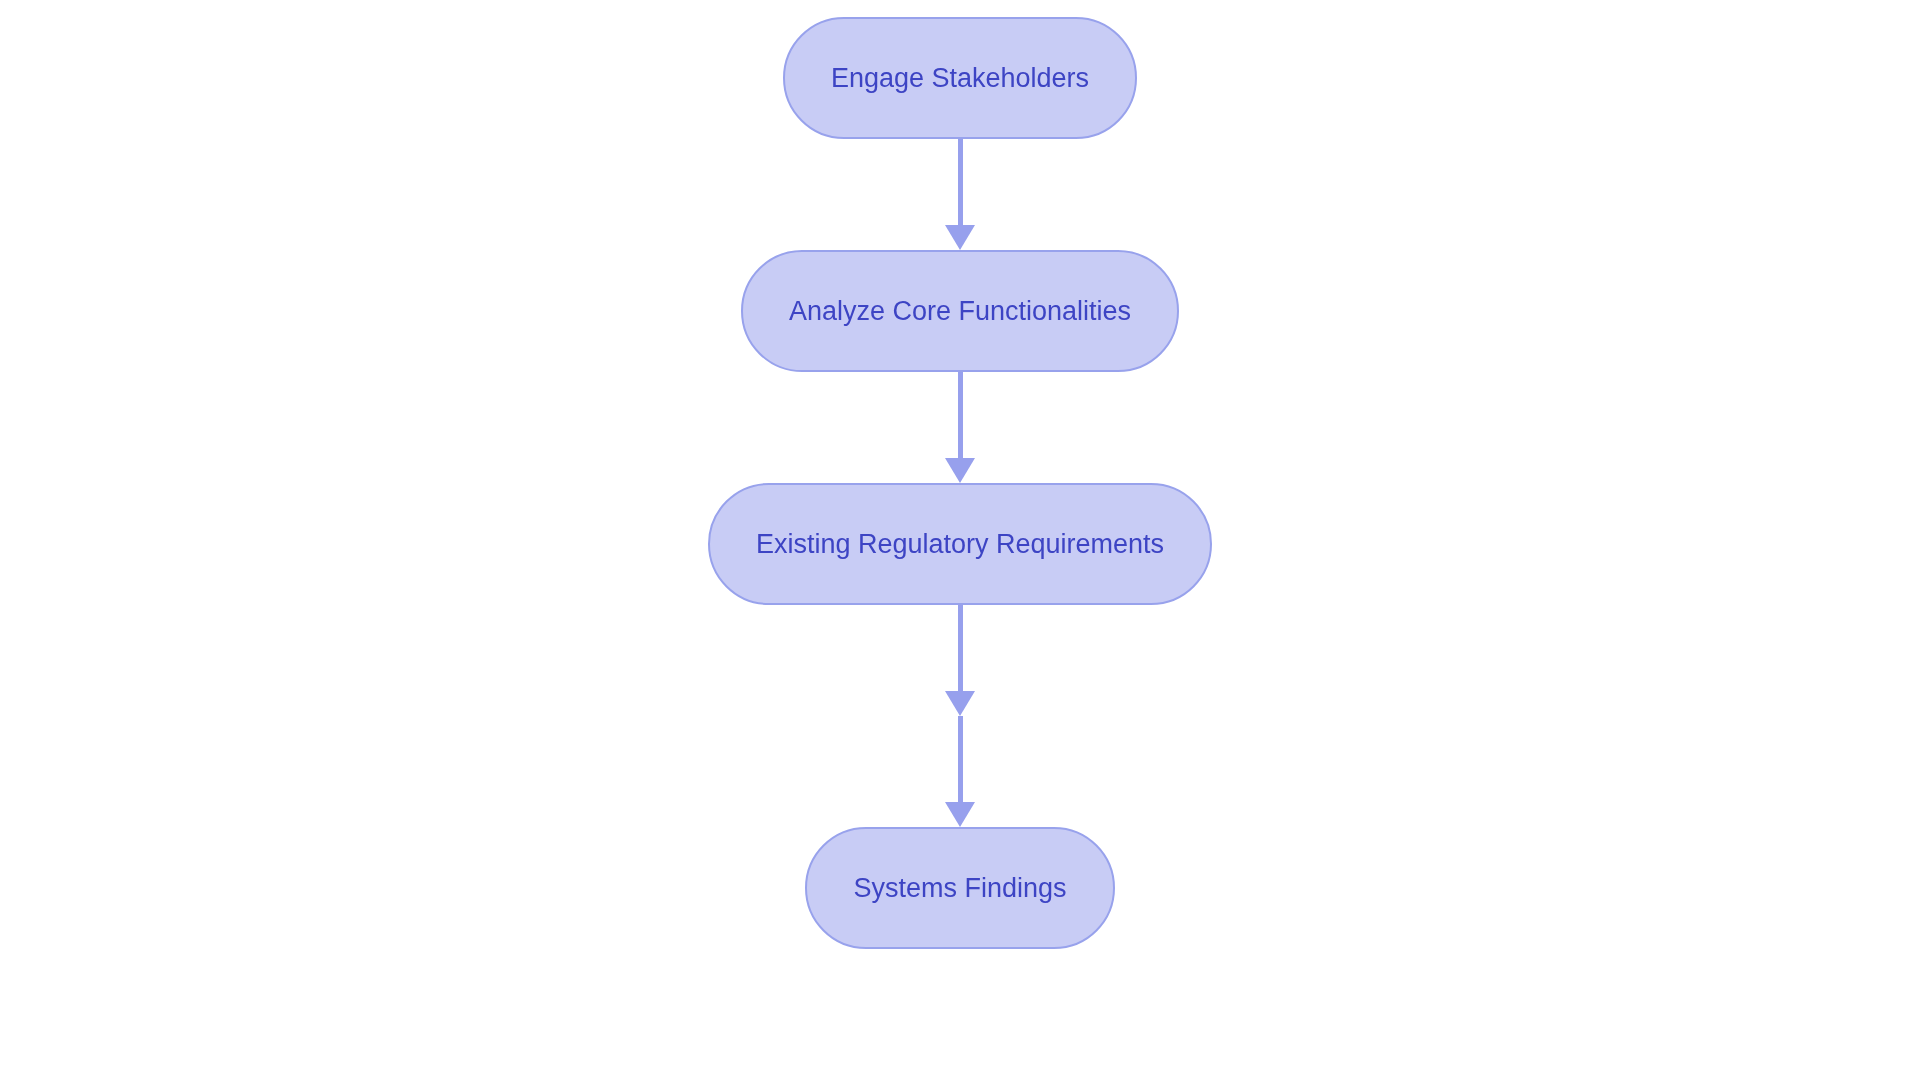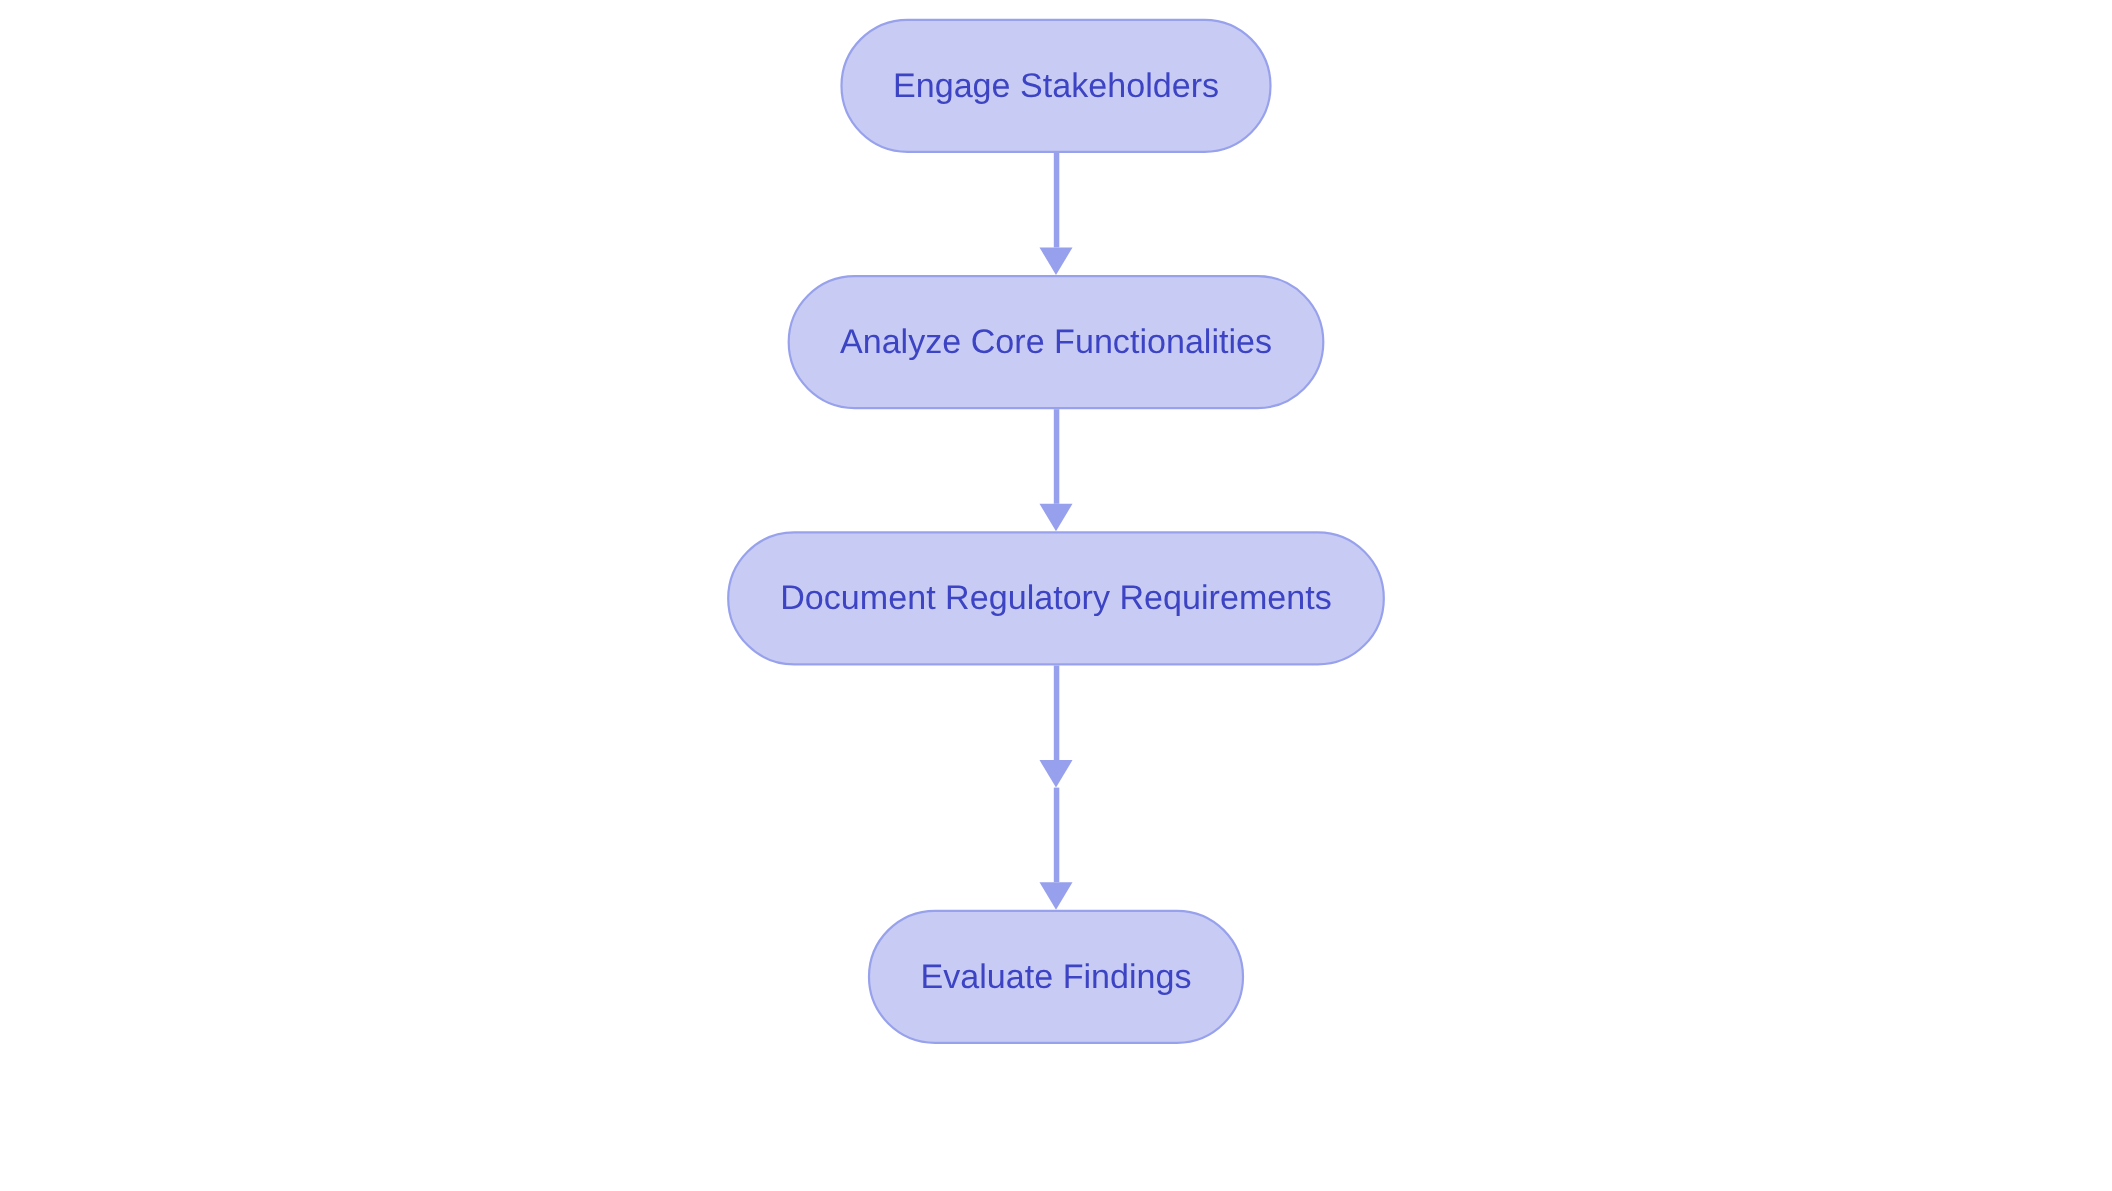"Engage Stakeholders" .flow-node { font-size: 31px -> 27px }
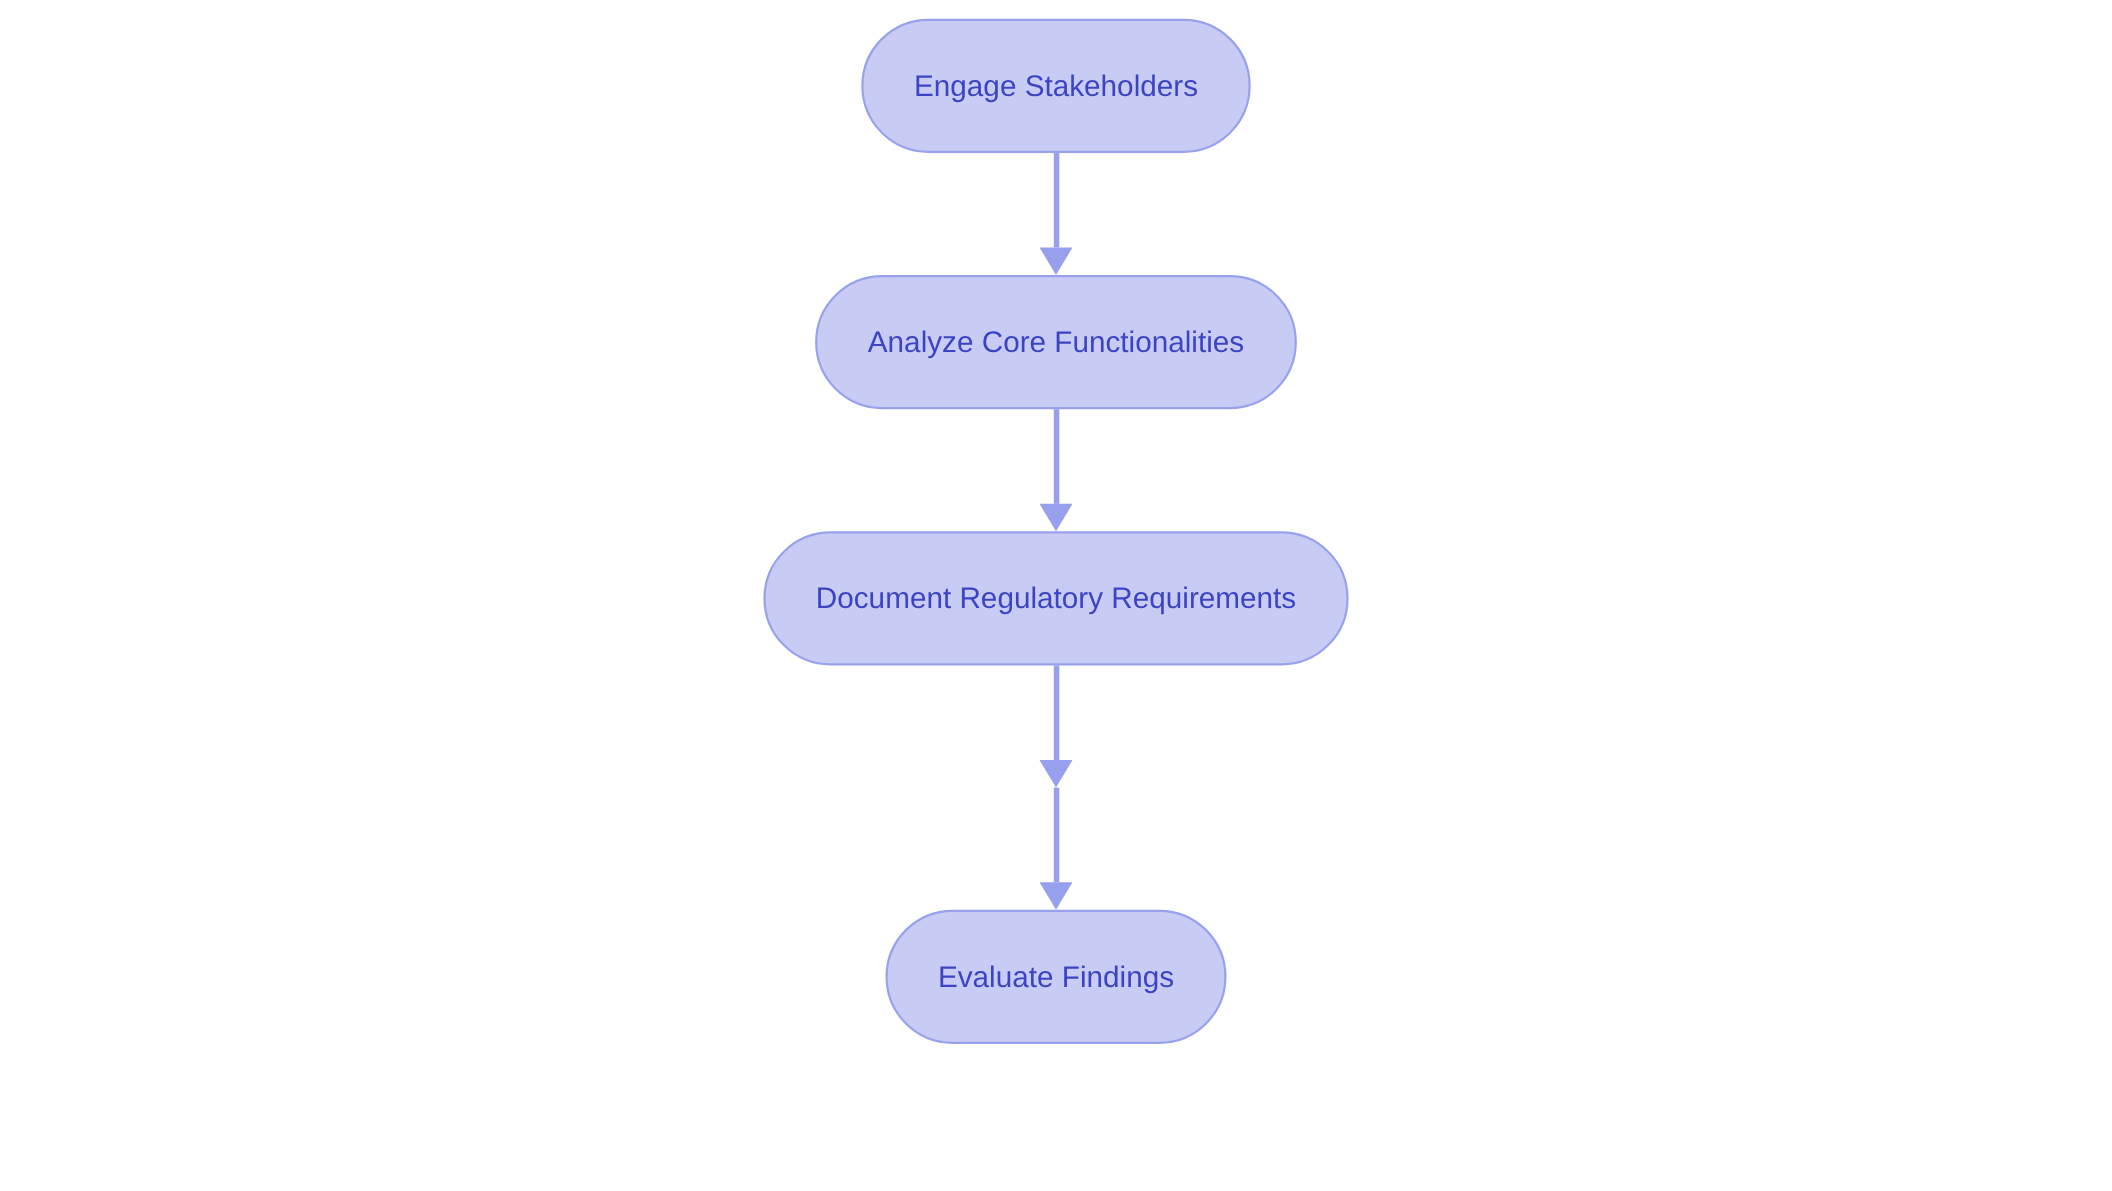"Document Regulatory Requirements" span { text: Document -> Existing }
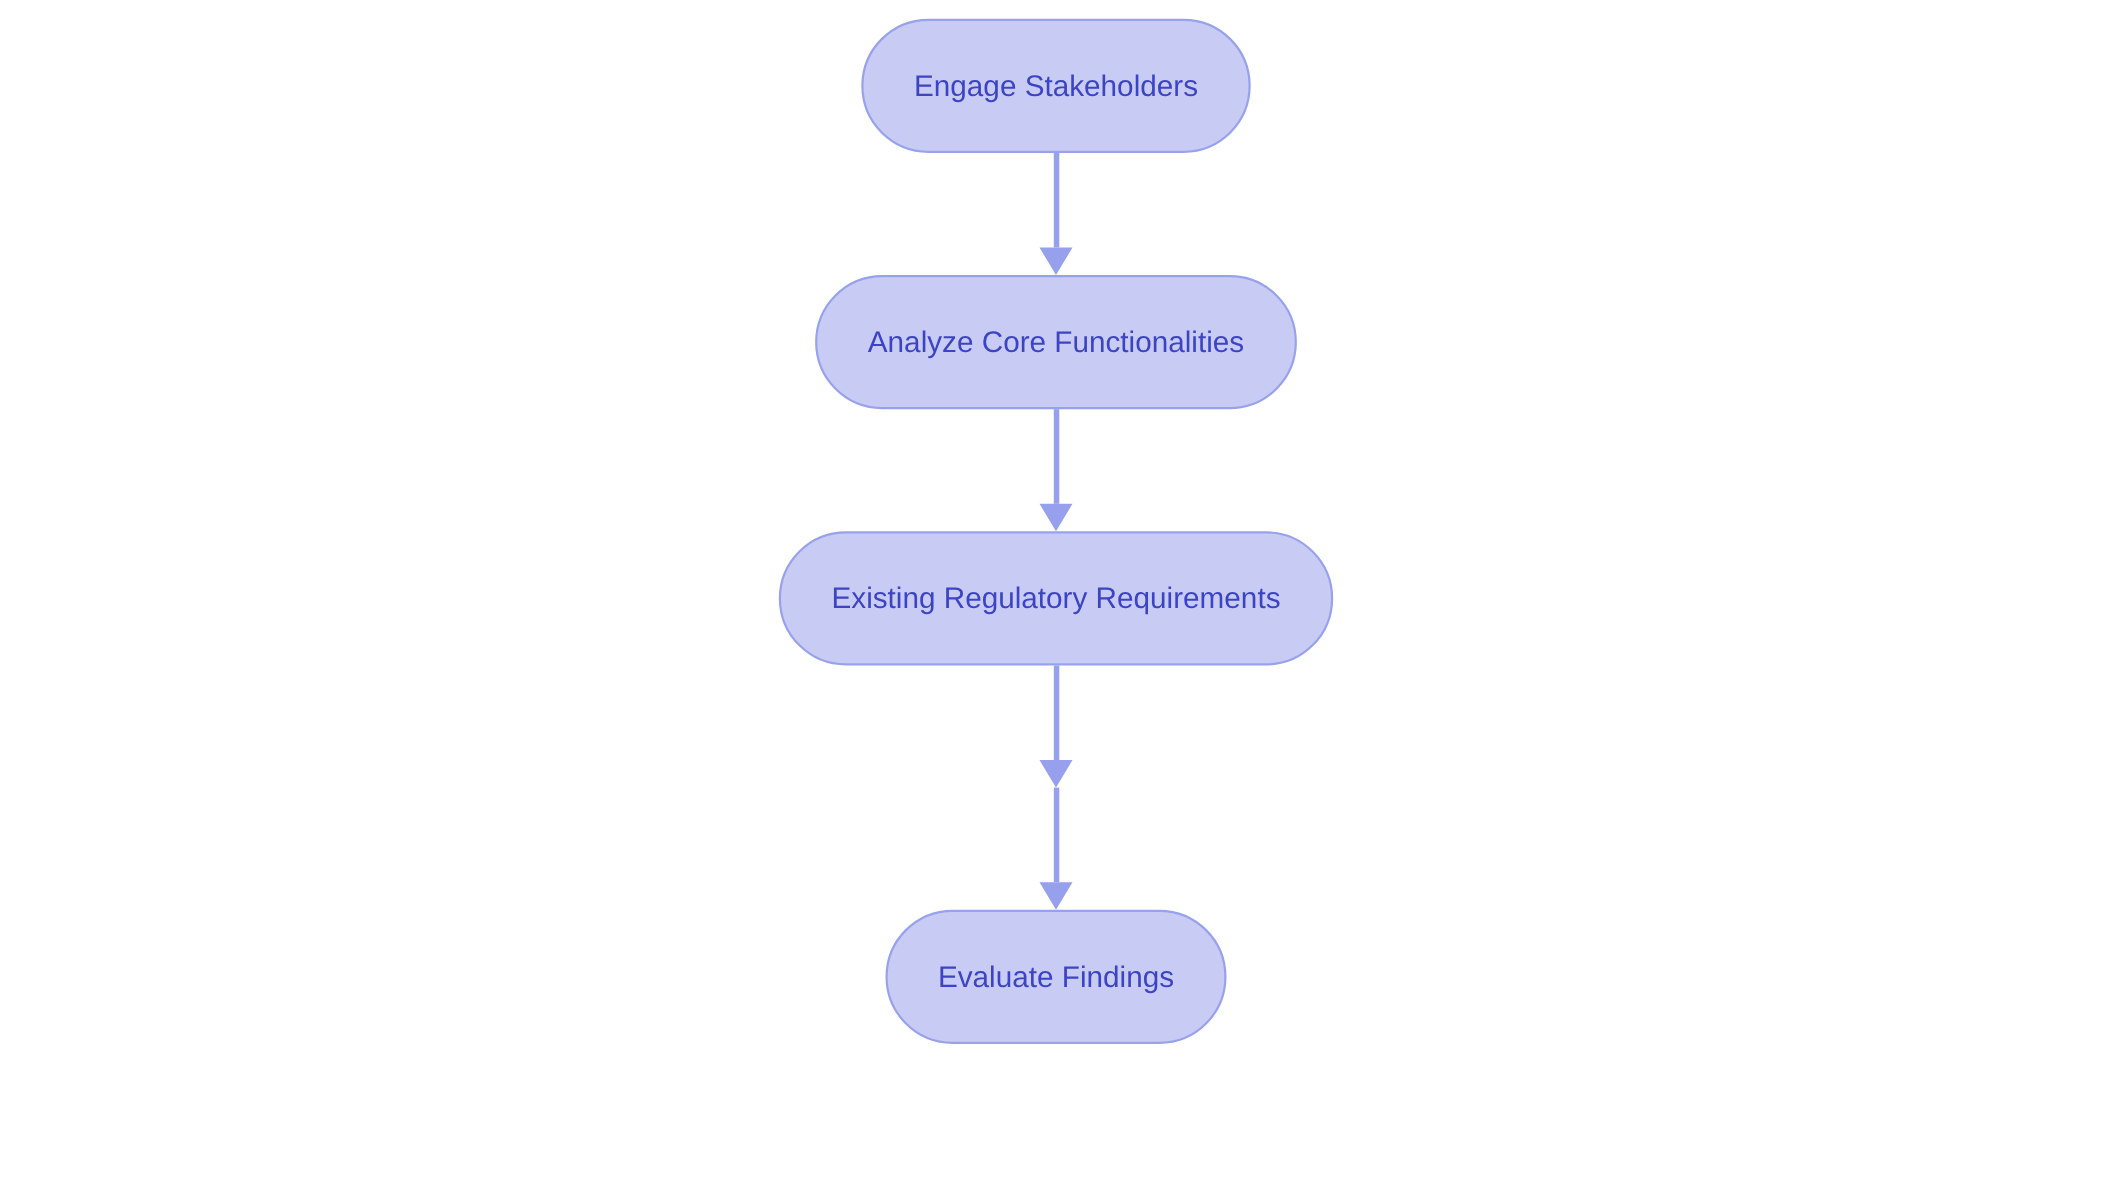"Evaluate Findings" span { text: Evaluate -> Systems }
